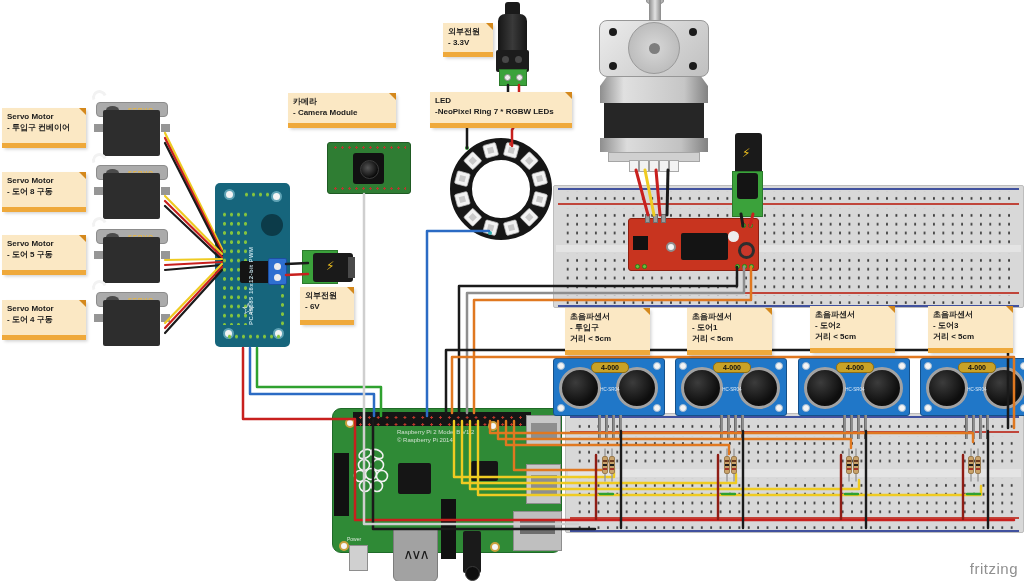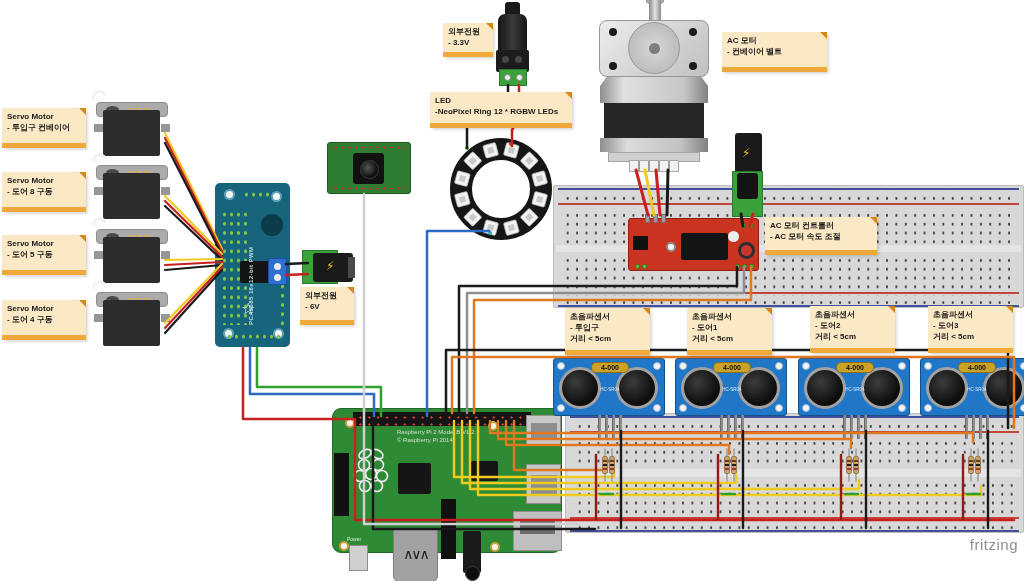"AC 모터" div.note { html: <div> <div>AC 모터</div> <div>- 컨베이어 벨트</div> </div> -> none }
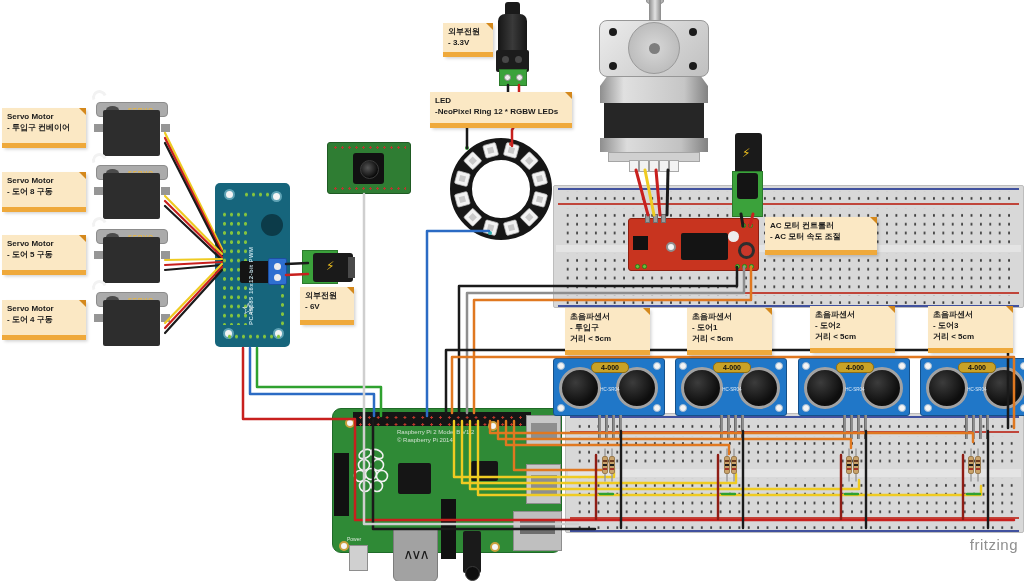"카메라" div.note { html: none -> <div> <div>카메라</div> <div>- Camera Module</div> </div> }
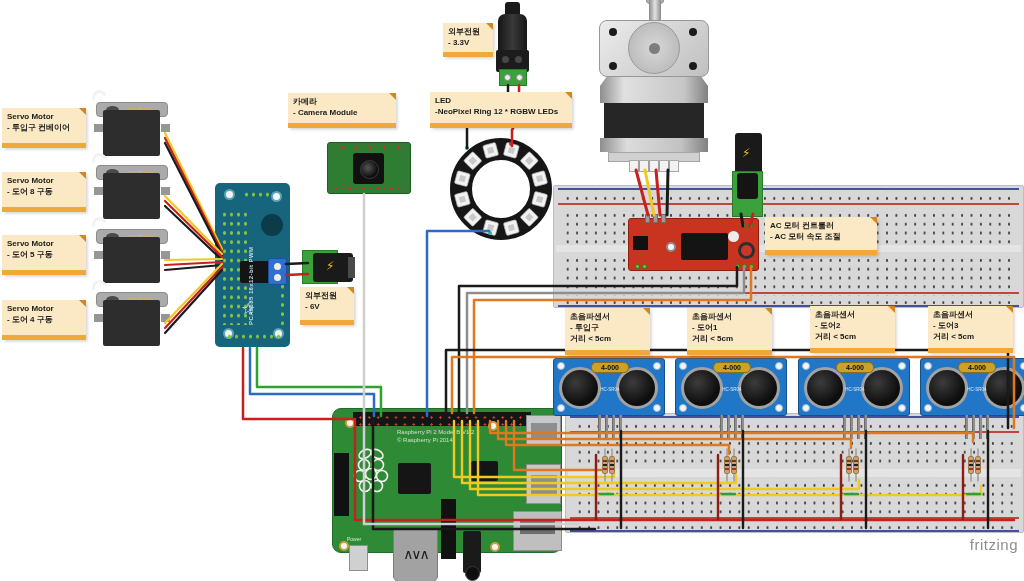"-NeoPixel Ring 12 * RGBW" div { text: 12 -> 7 }
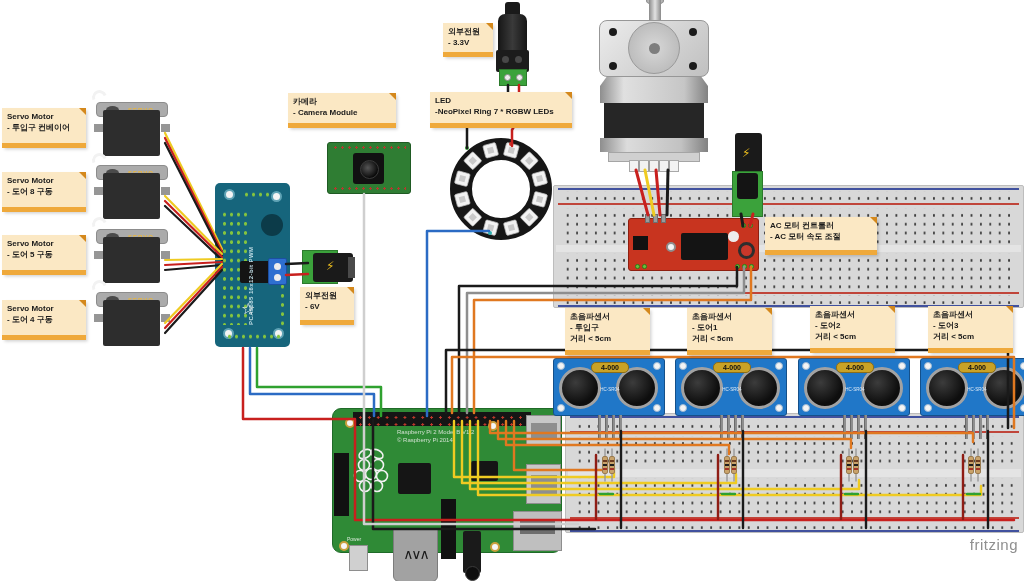"AC 모터 컨트롤러" div.note { html: <div> <div>AC 모터 컨트롤러</div> <div>- AC 모터 속도 조절</div> </div> -> none }
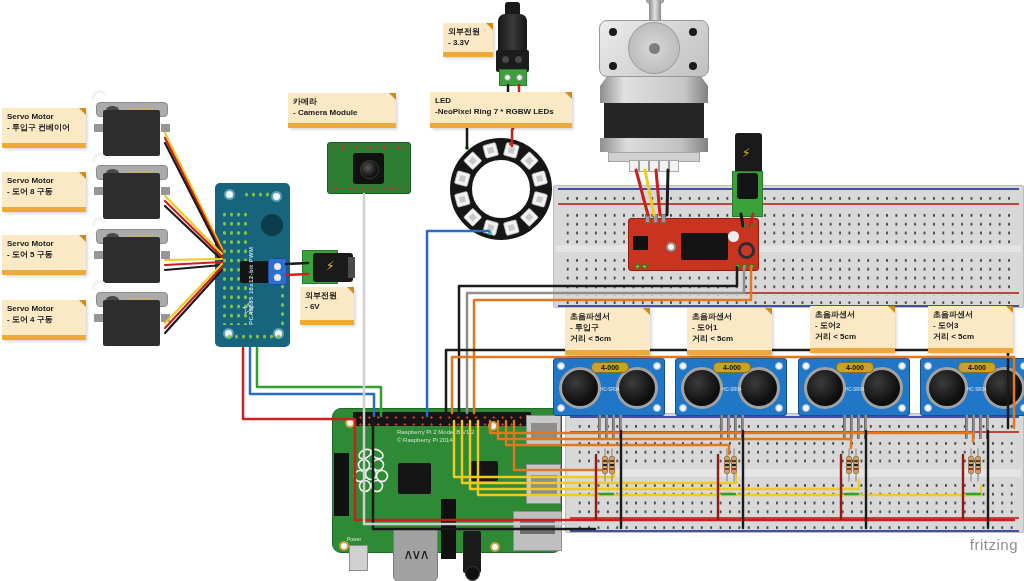"fritzing" .watermark { top: 536px -> 560px }
